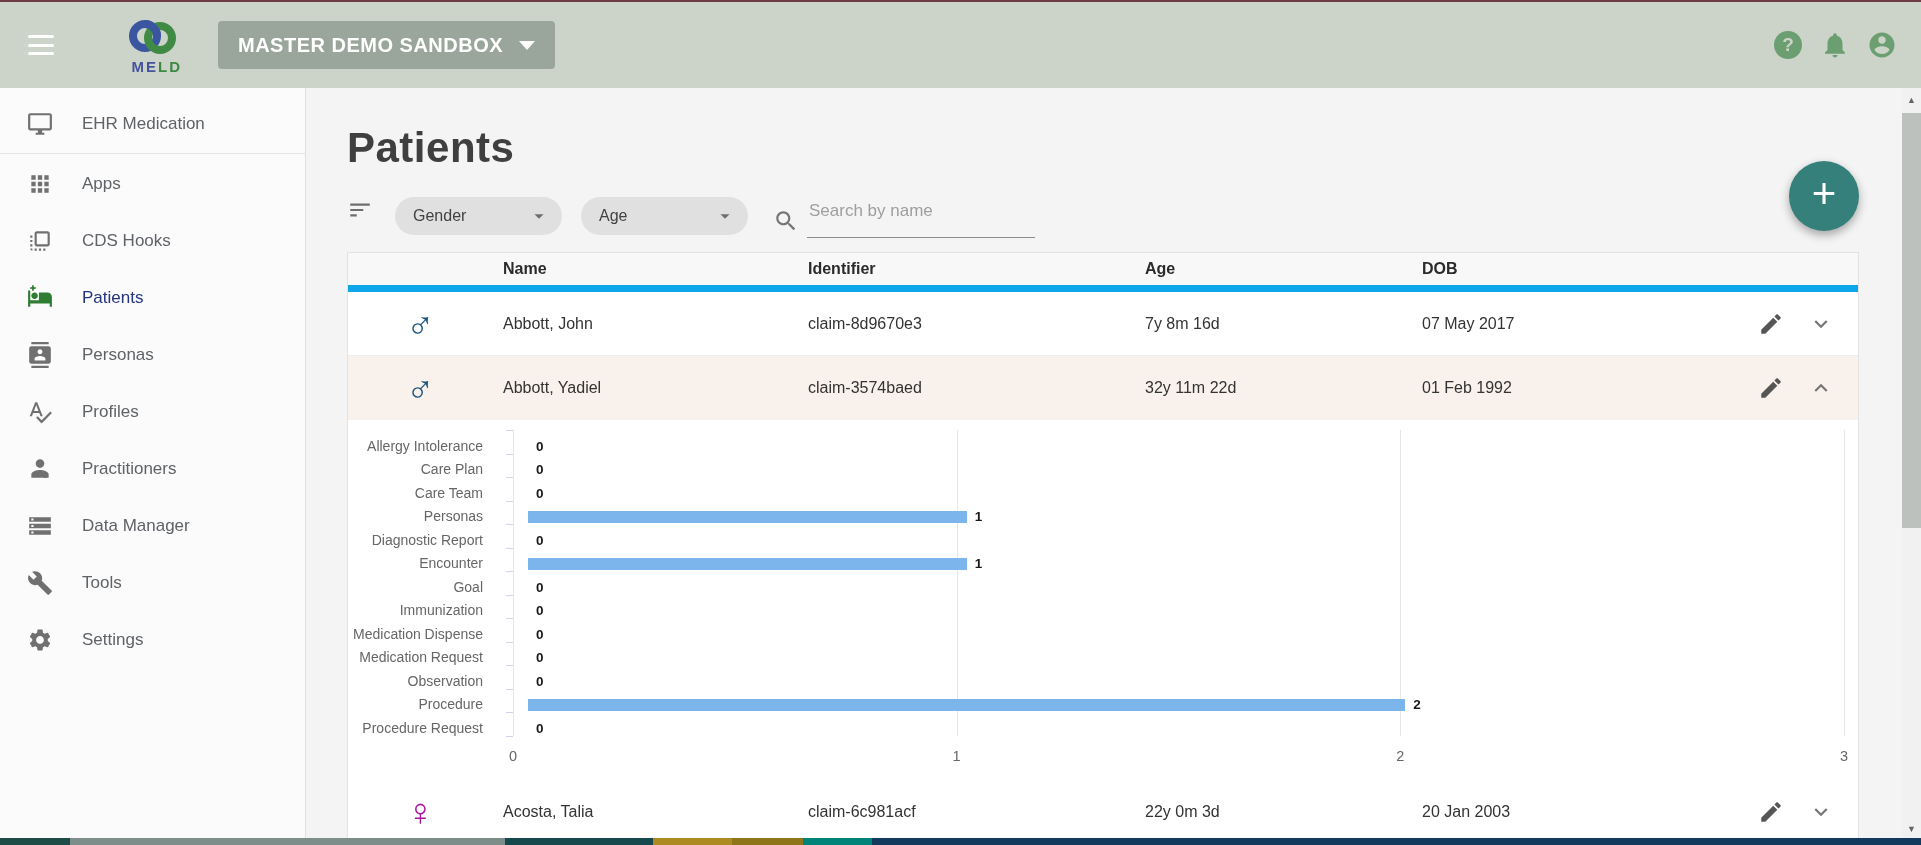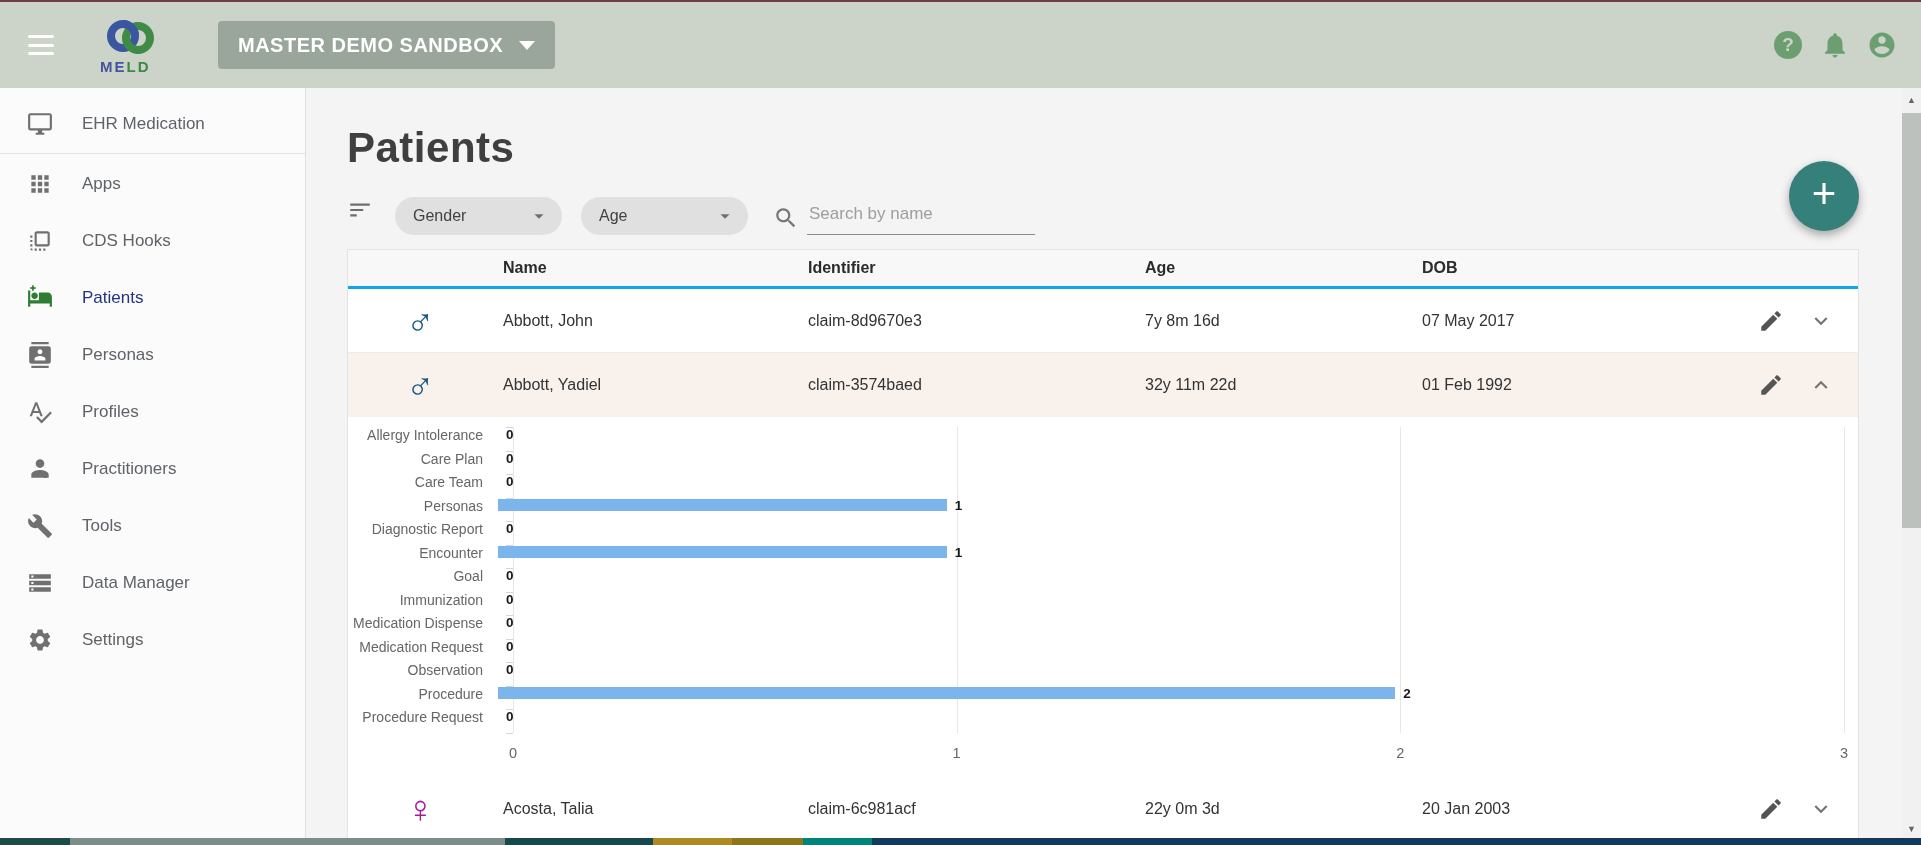"MELD" .brand { align-items: flex-start -> flex-end }
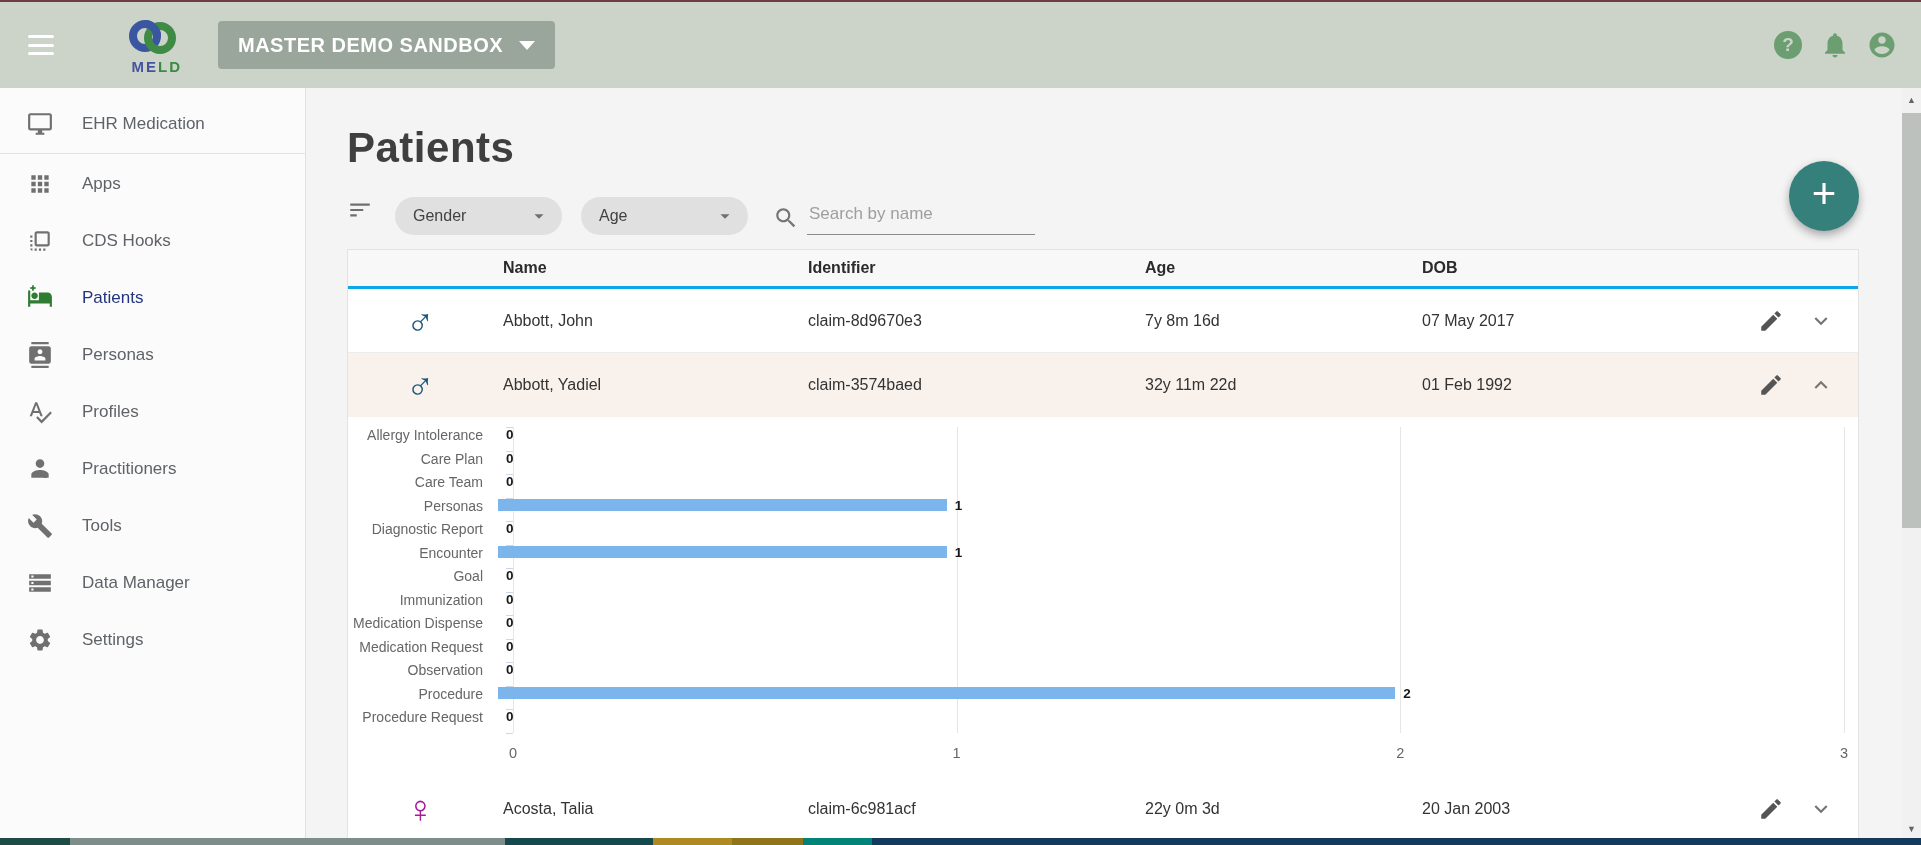"Search by name" .search-input { padding: 4px 2px 10px -> 4px 2px 16px }
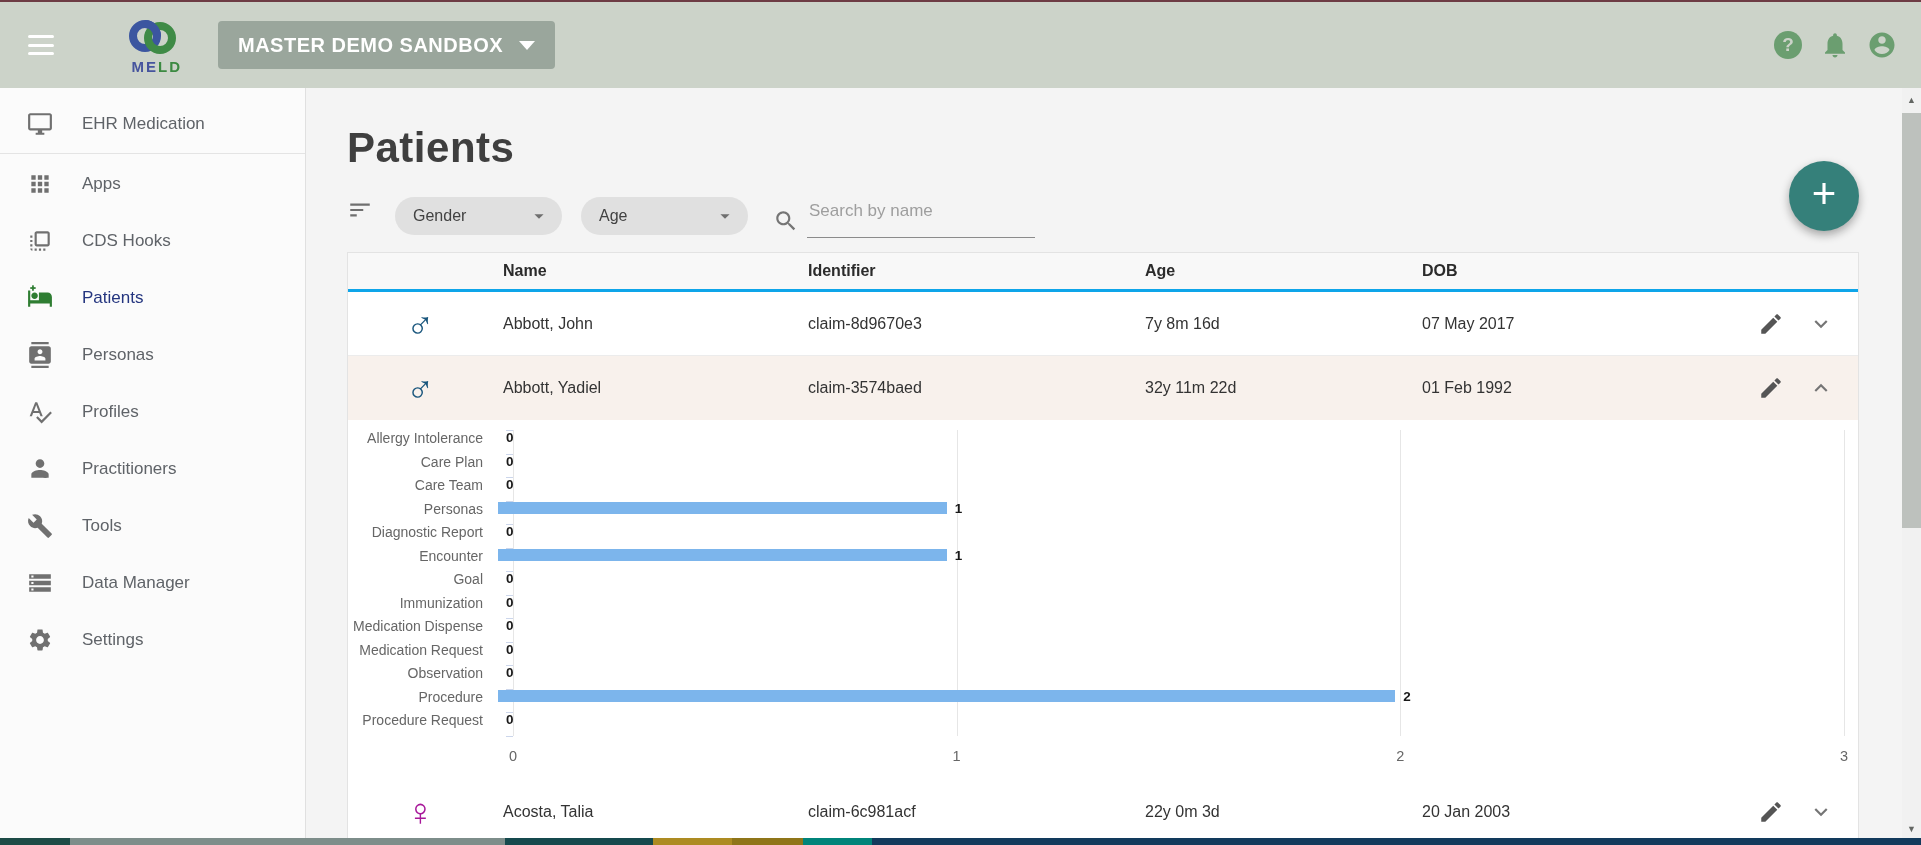"Name" .thead { border-bottom: 3px solid #0ea5e9 -> 7px solid #0ea5e9 }
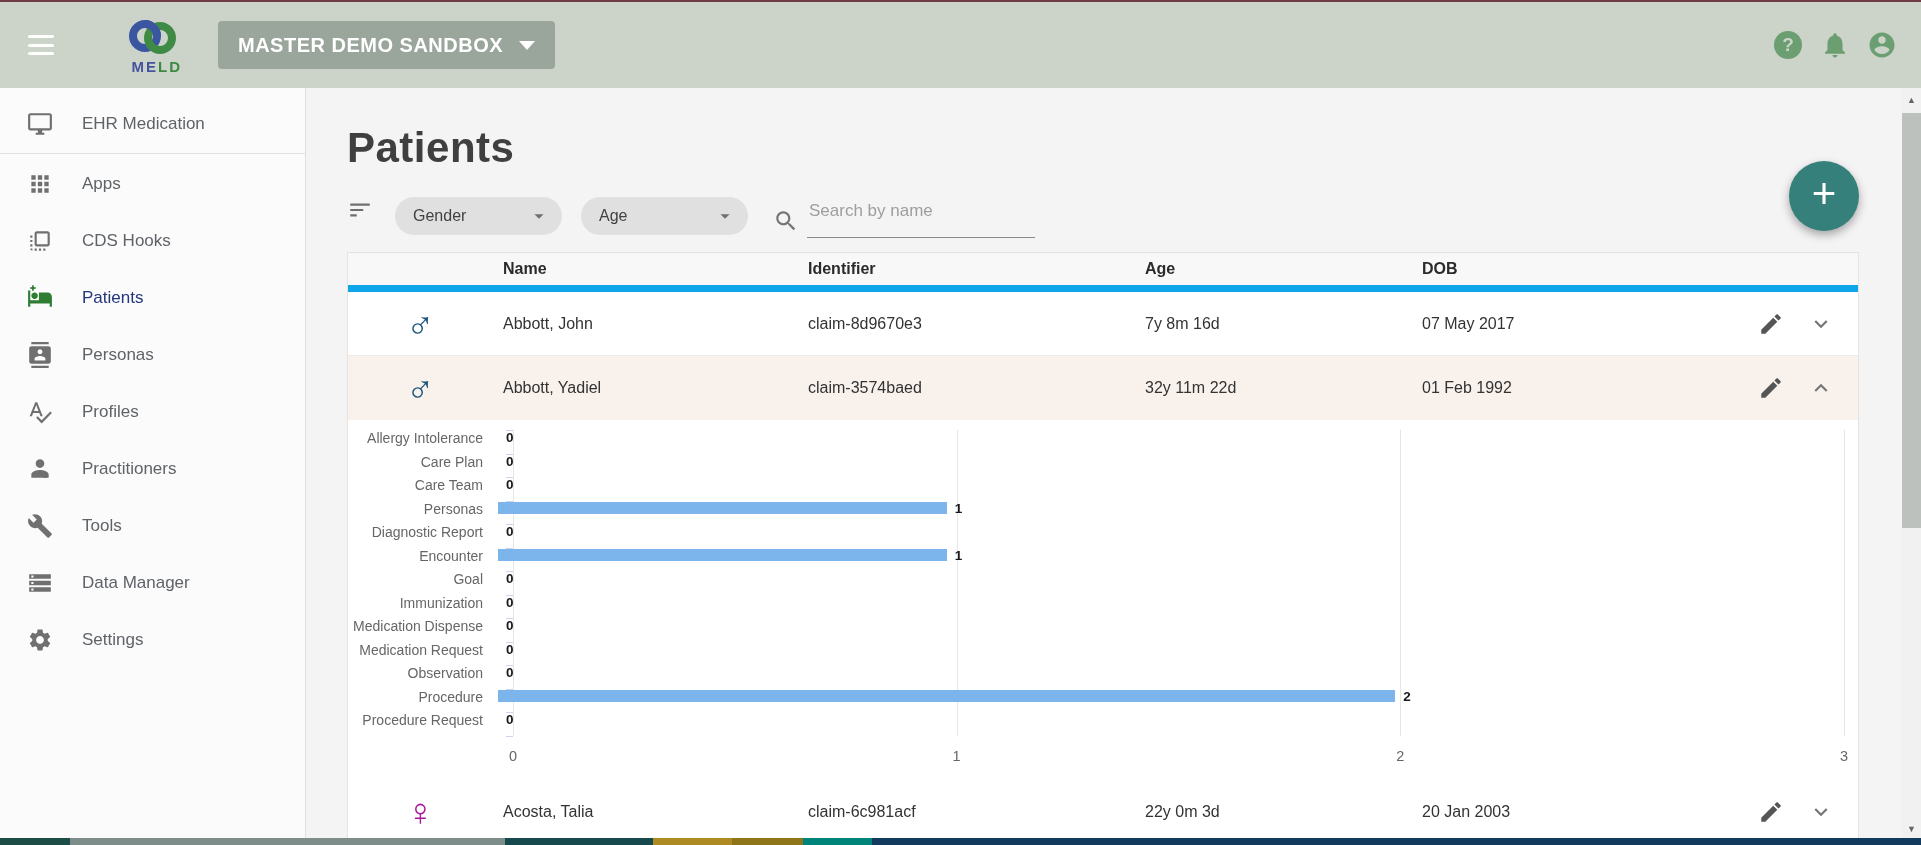"Allergy Intolerance" .crow { align-items: flex-start -> flex-end; gap: none -> 30px }
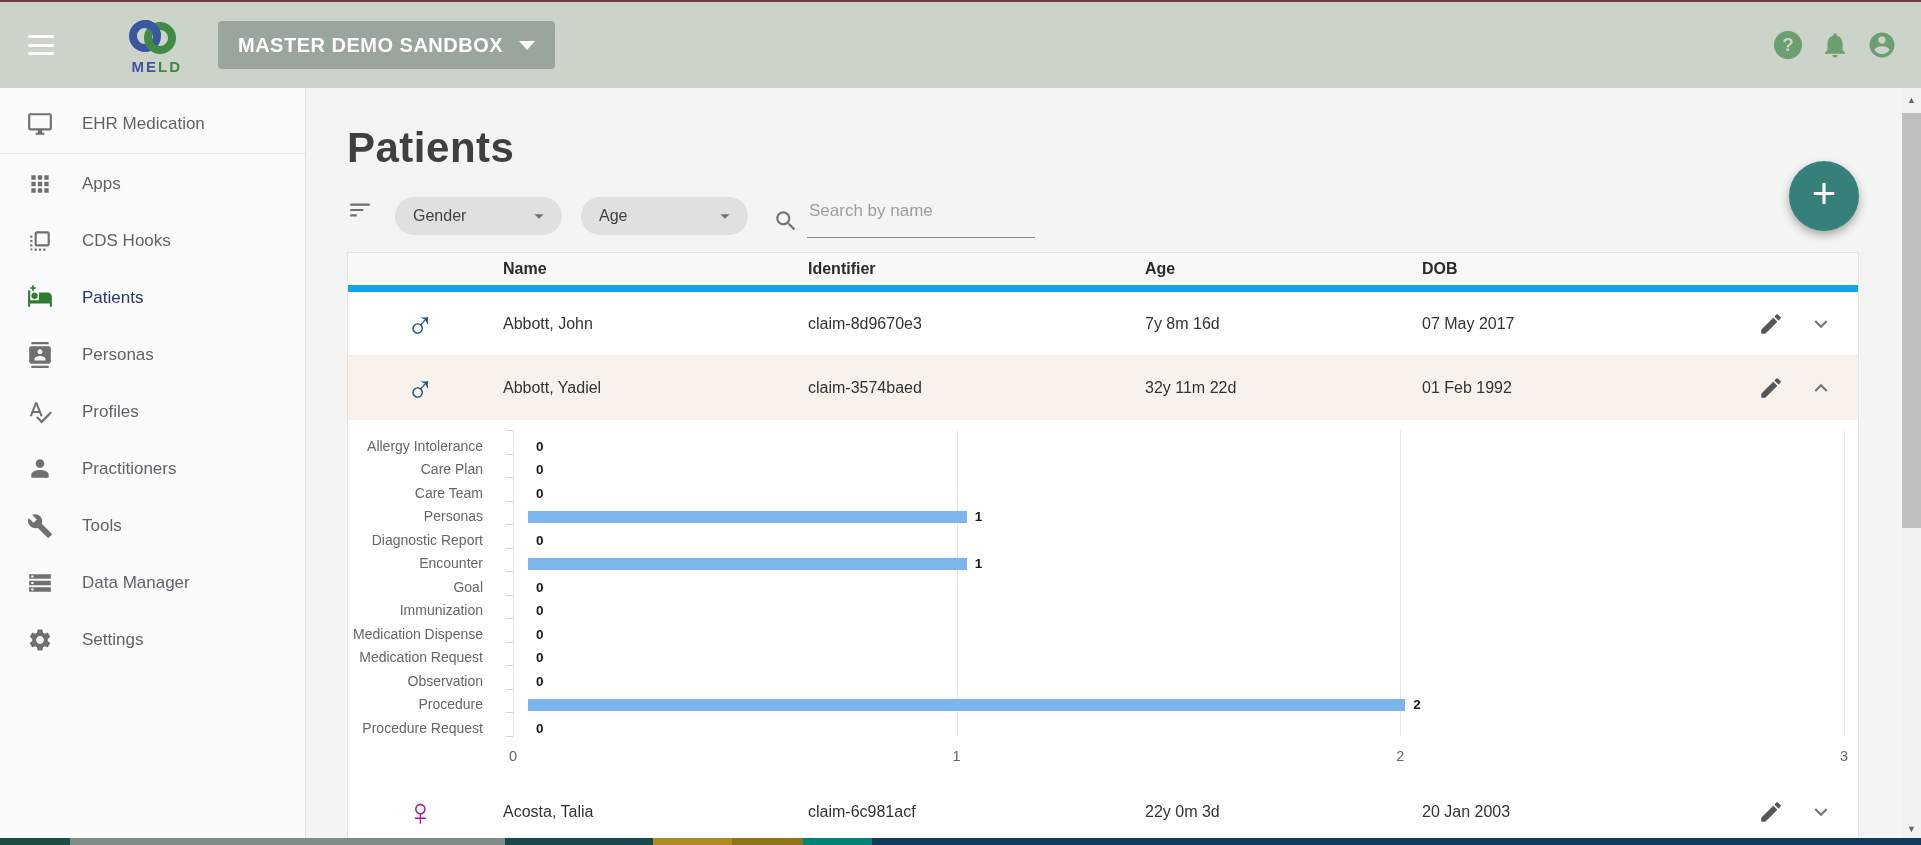"Tools" div.side-item { order: before "Data Manager" -> after "Data Manager" }
